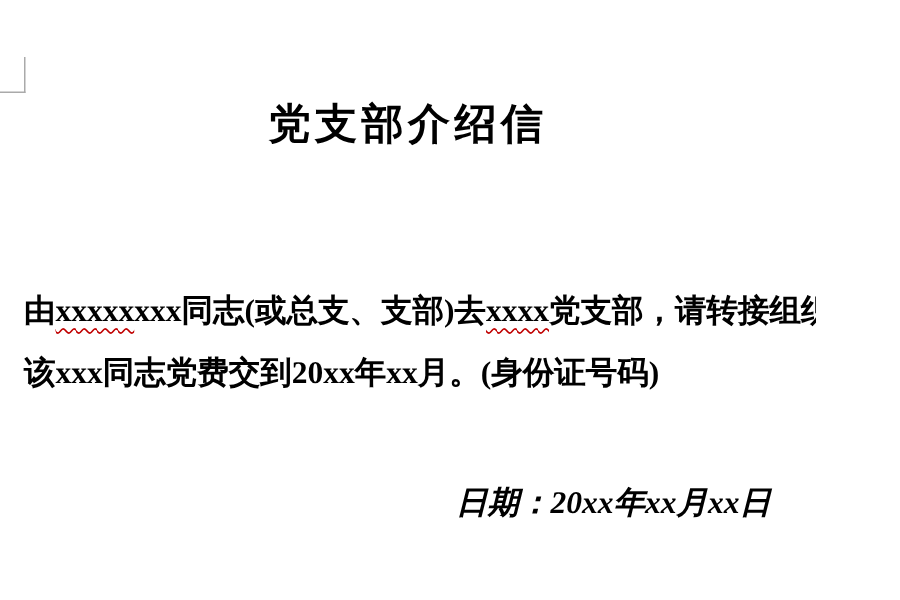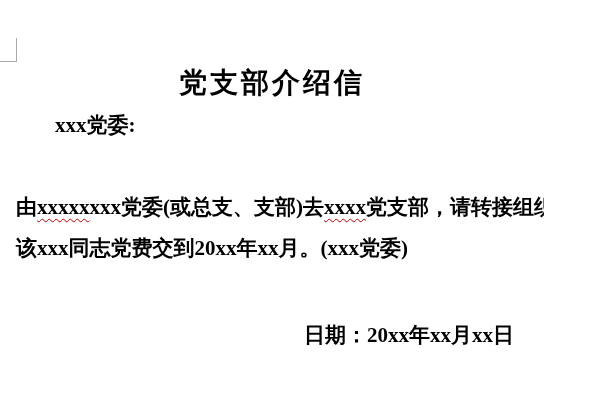"xxx党委:" div.line { html: <div>xxx党委:</div> -> none }
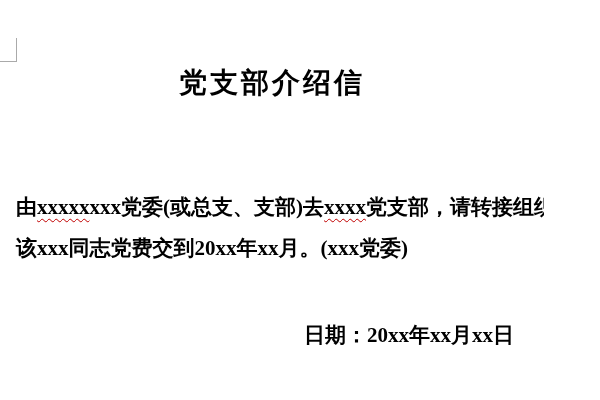"xxx党委(或总支、支部)去" span { text: xxx党委 -> xxx同志 }
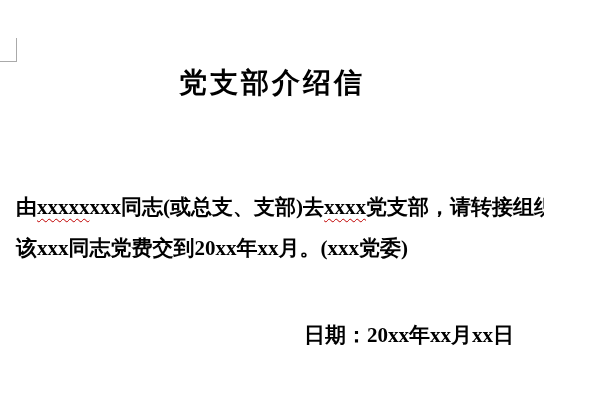"该xxx同志党费交到20xx年xx月。(xxx党委)" div.line { text: xxx党委 -> 身份证号码 }
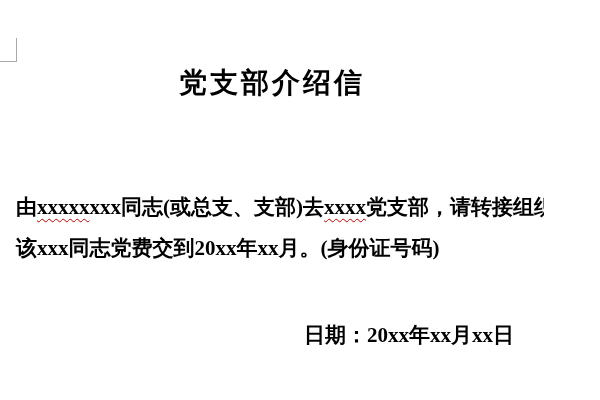"日期：20xx年xx月xx日" .sig-date { font-style: none -> italic }
